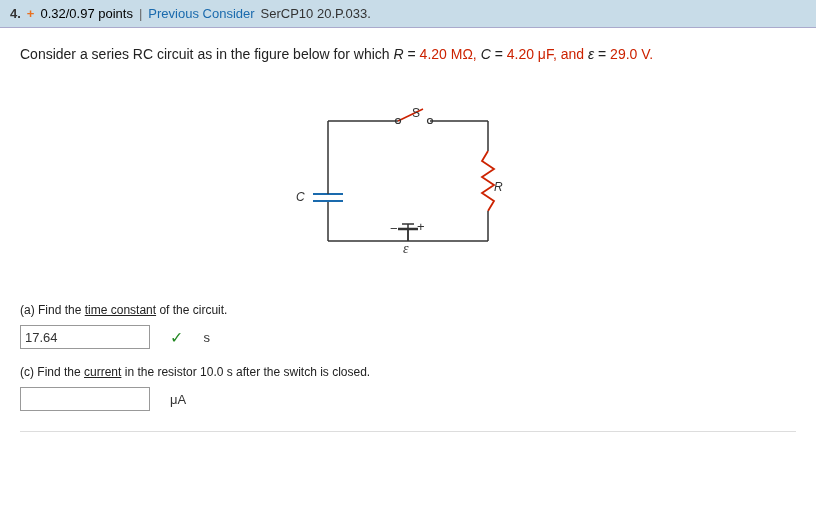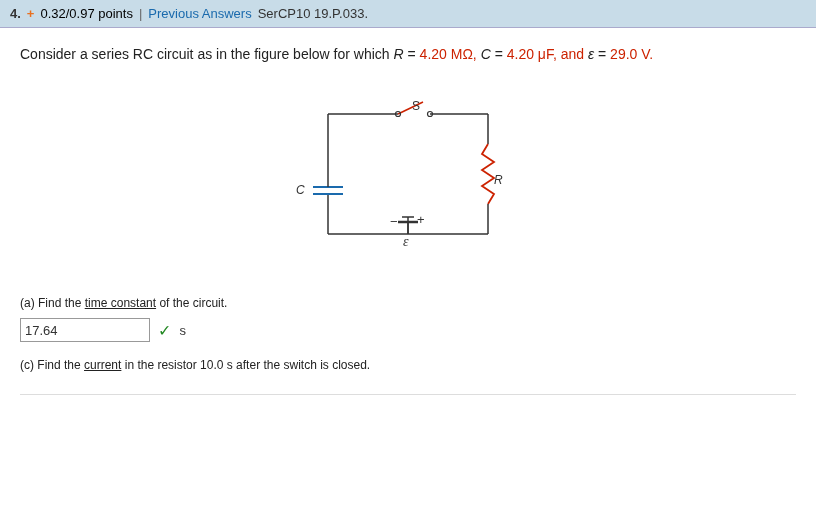"Previous Answers" a.prev-answers-link { text: Answers -> Consider }
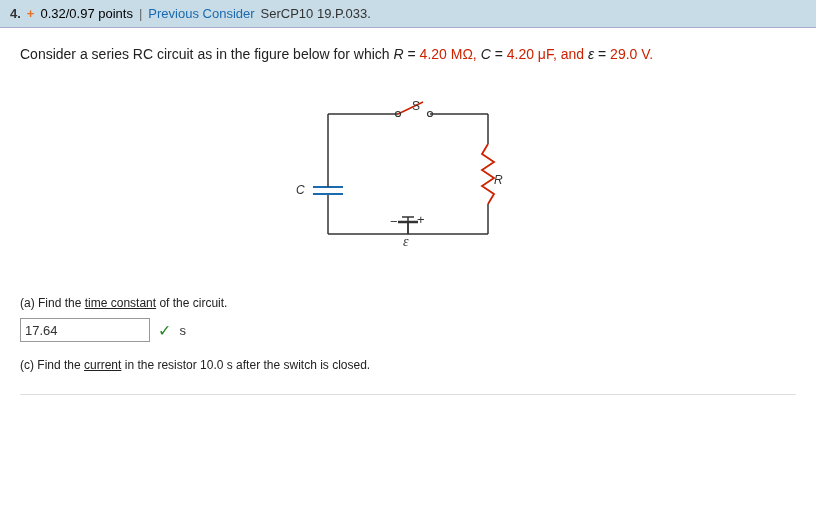"SerCP10 19.P.033." span.problem-ref { text: 19.P.033 -> 20.P.033 }
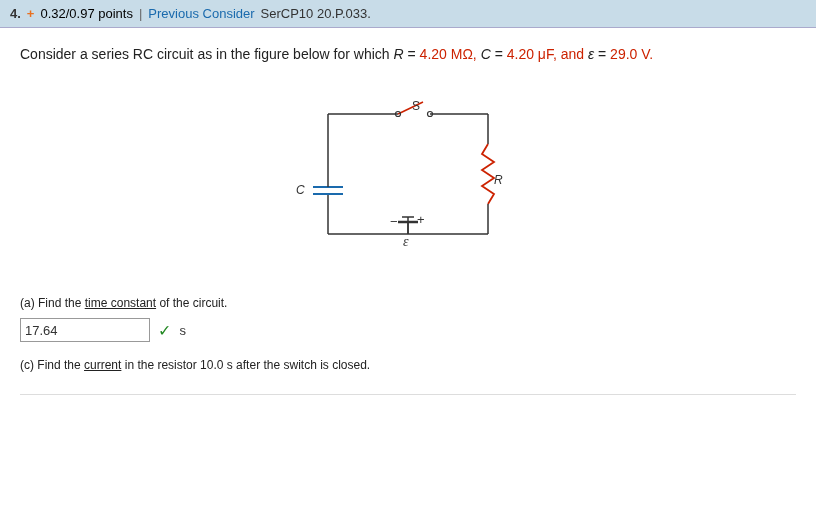"Consider a series RC circuit" .problem-text { margin-bottom: 9px -> 16px }
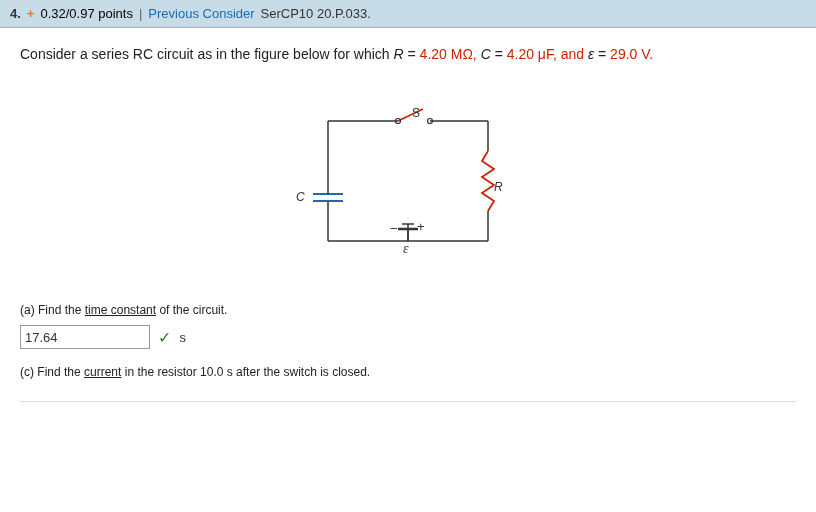"17.64" .answer-row { gap: 8px -> 20px }
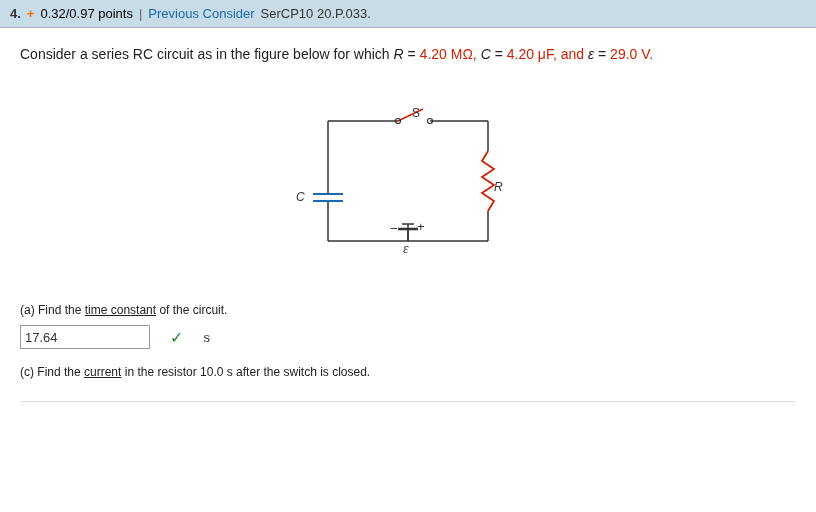"μA" div.answer-row { html: none -> <div> <input> <span>μA</span> </div> }
